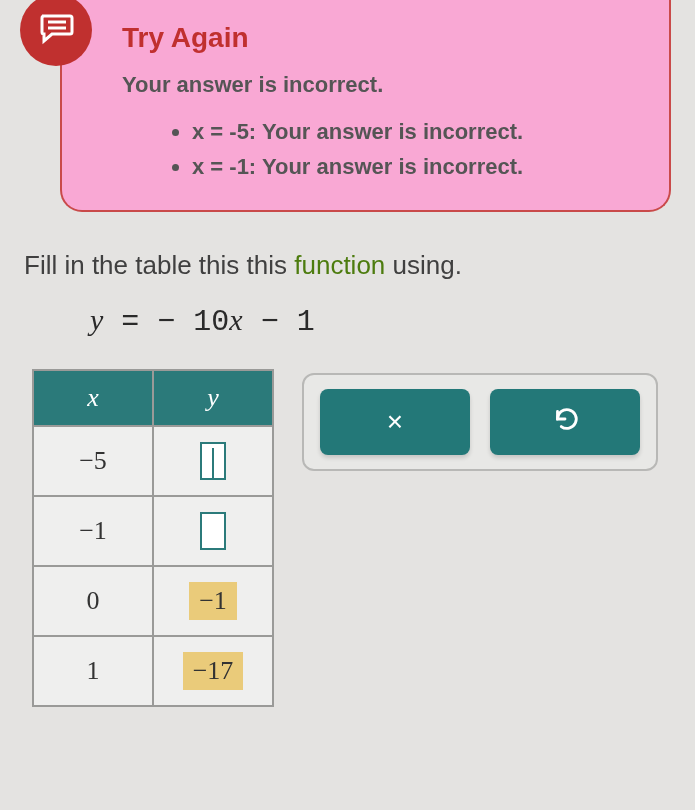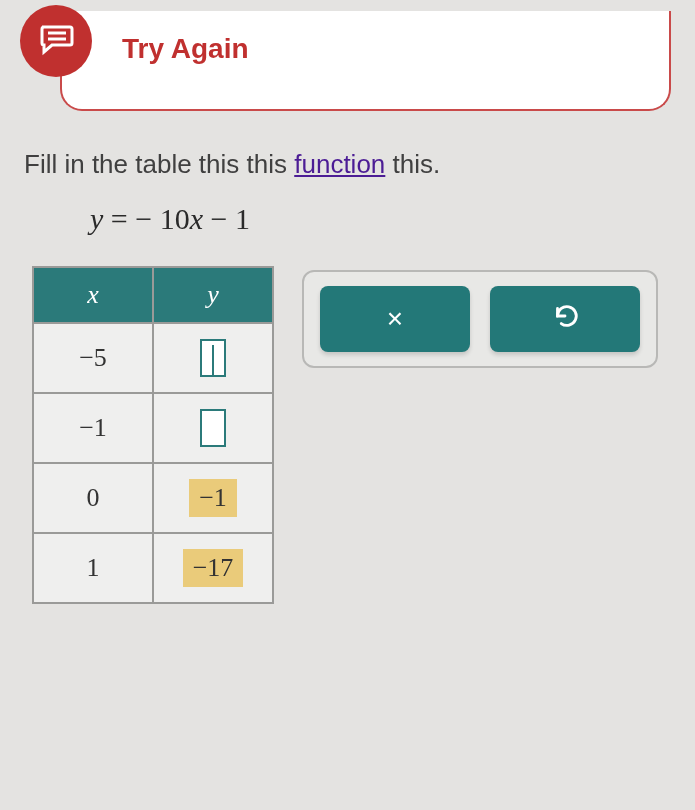"Try Again" .feedback-box { background: #ffffff -> #f9a8d4; margin: 11px 24px 0 60px -> 0 24px 0 60px }
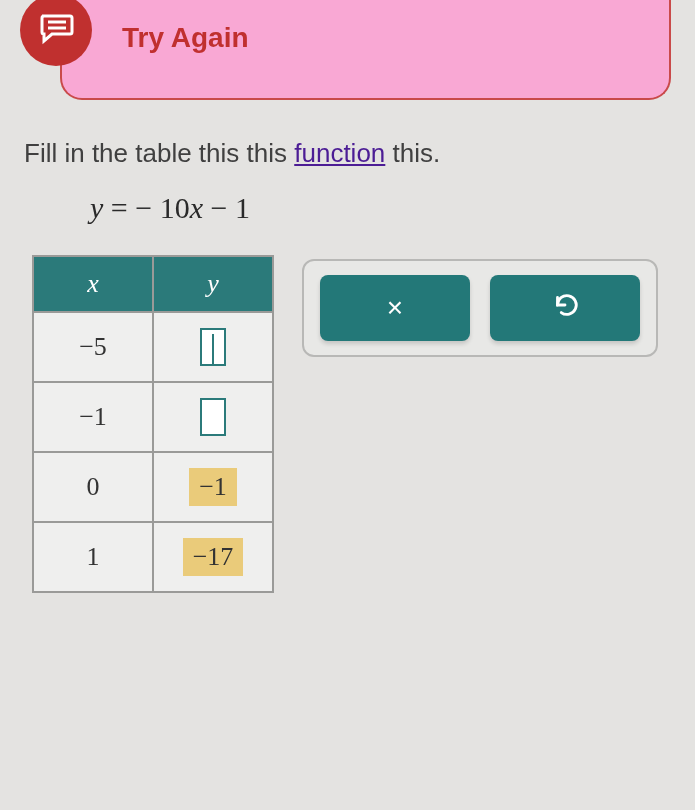"Your answer is incorrect." div.fb-sub { html: none -> <div>Your answer is incorrect.</div> }
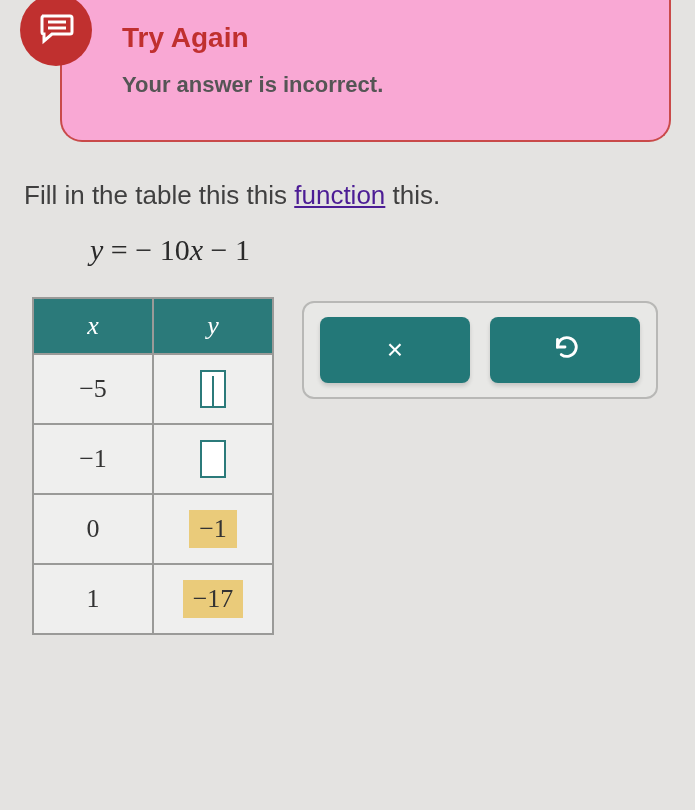"x = -5: Your answer" ul.fb-list { html: none -> <ul> <li>x = -5: Your answer is incorrect.</li> <li>x = -1: Your answer is incorrect.</li> </ul> }
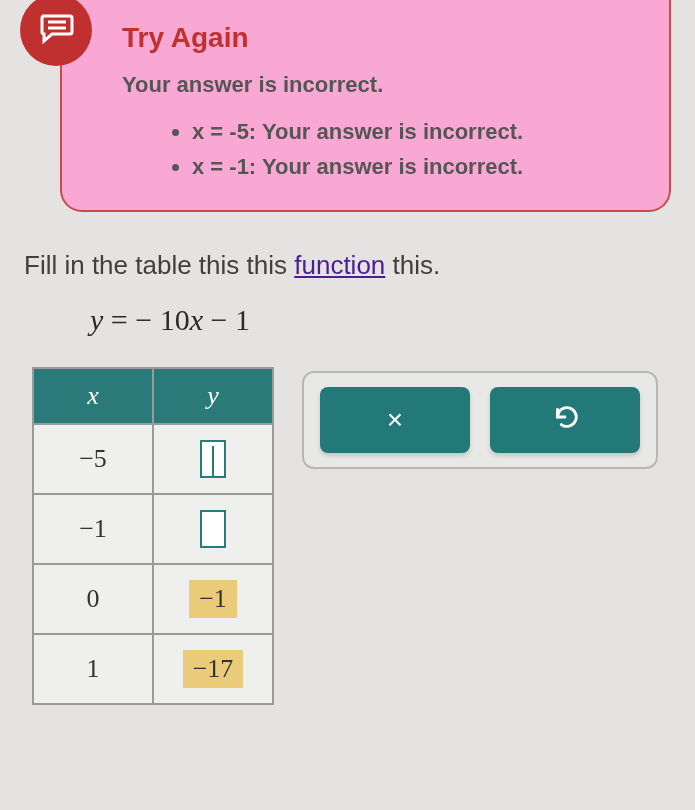"function" .prompt .link { color: #4c1d95 -> #4d7c0f; text-decoration: underline -> none }
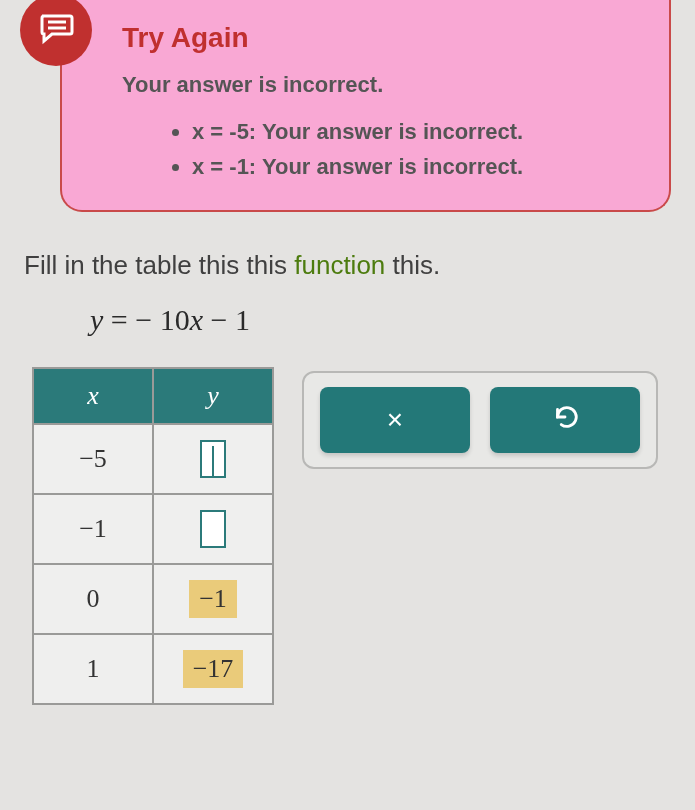"this." span { text: this -> using }
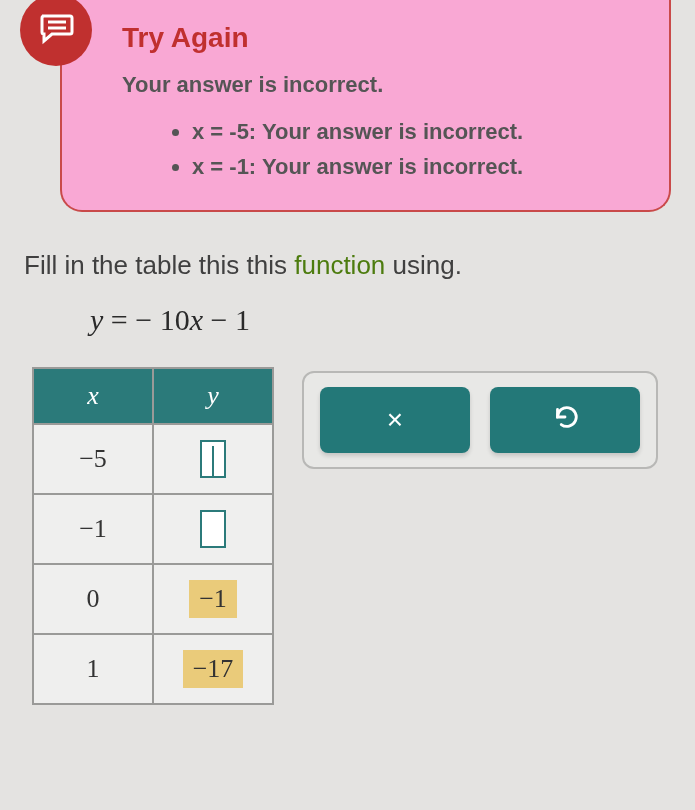"= − 10" .equation .num { font-family: none -> Liberation Mono, monospace }
